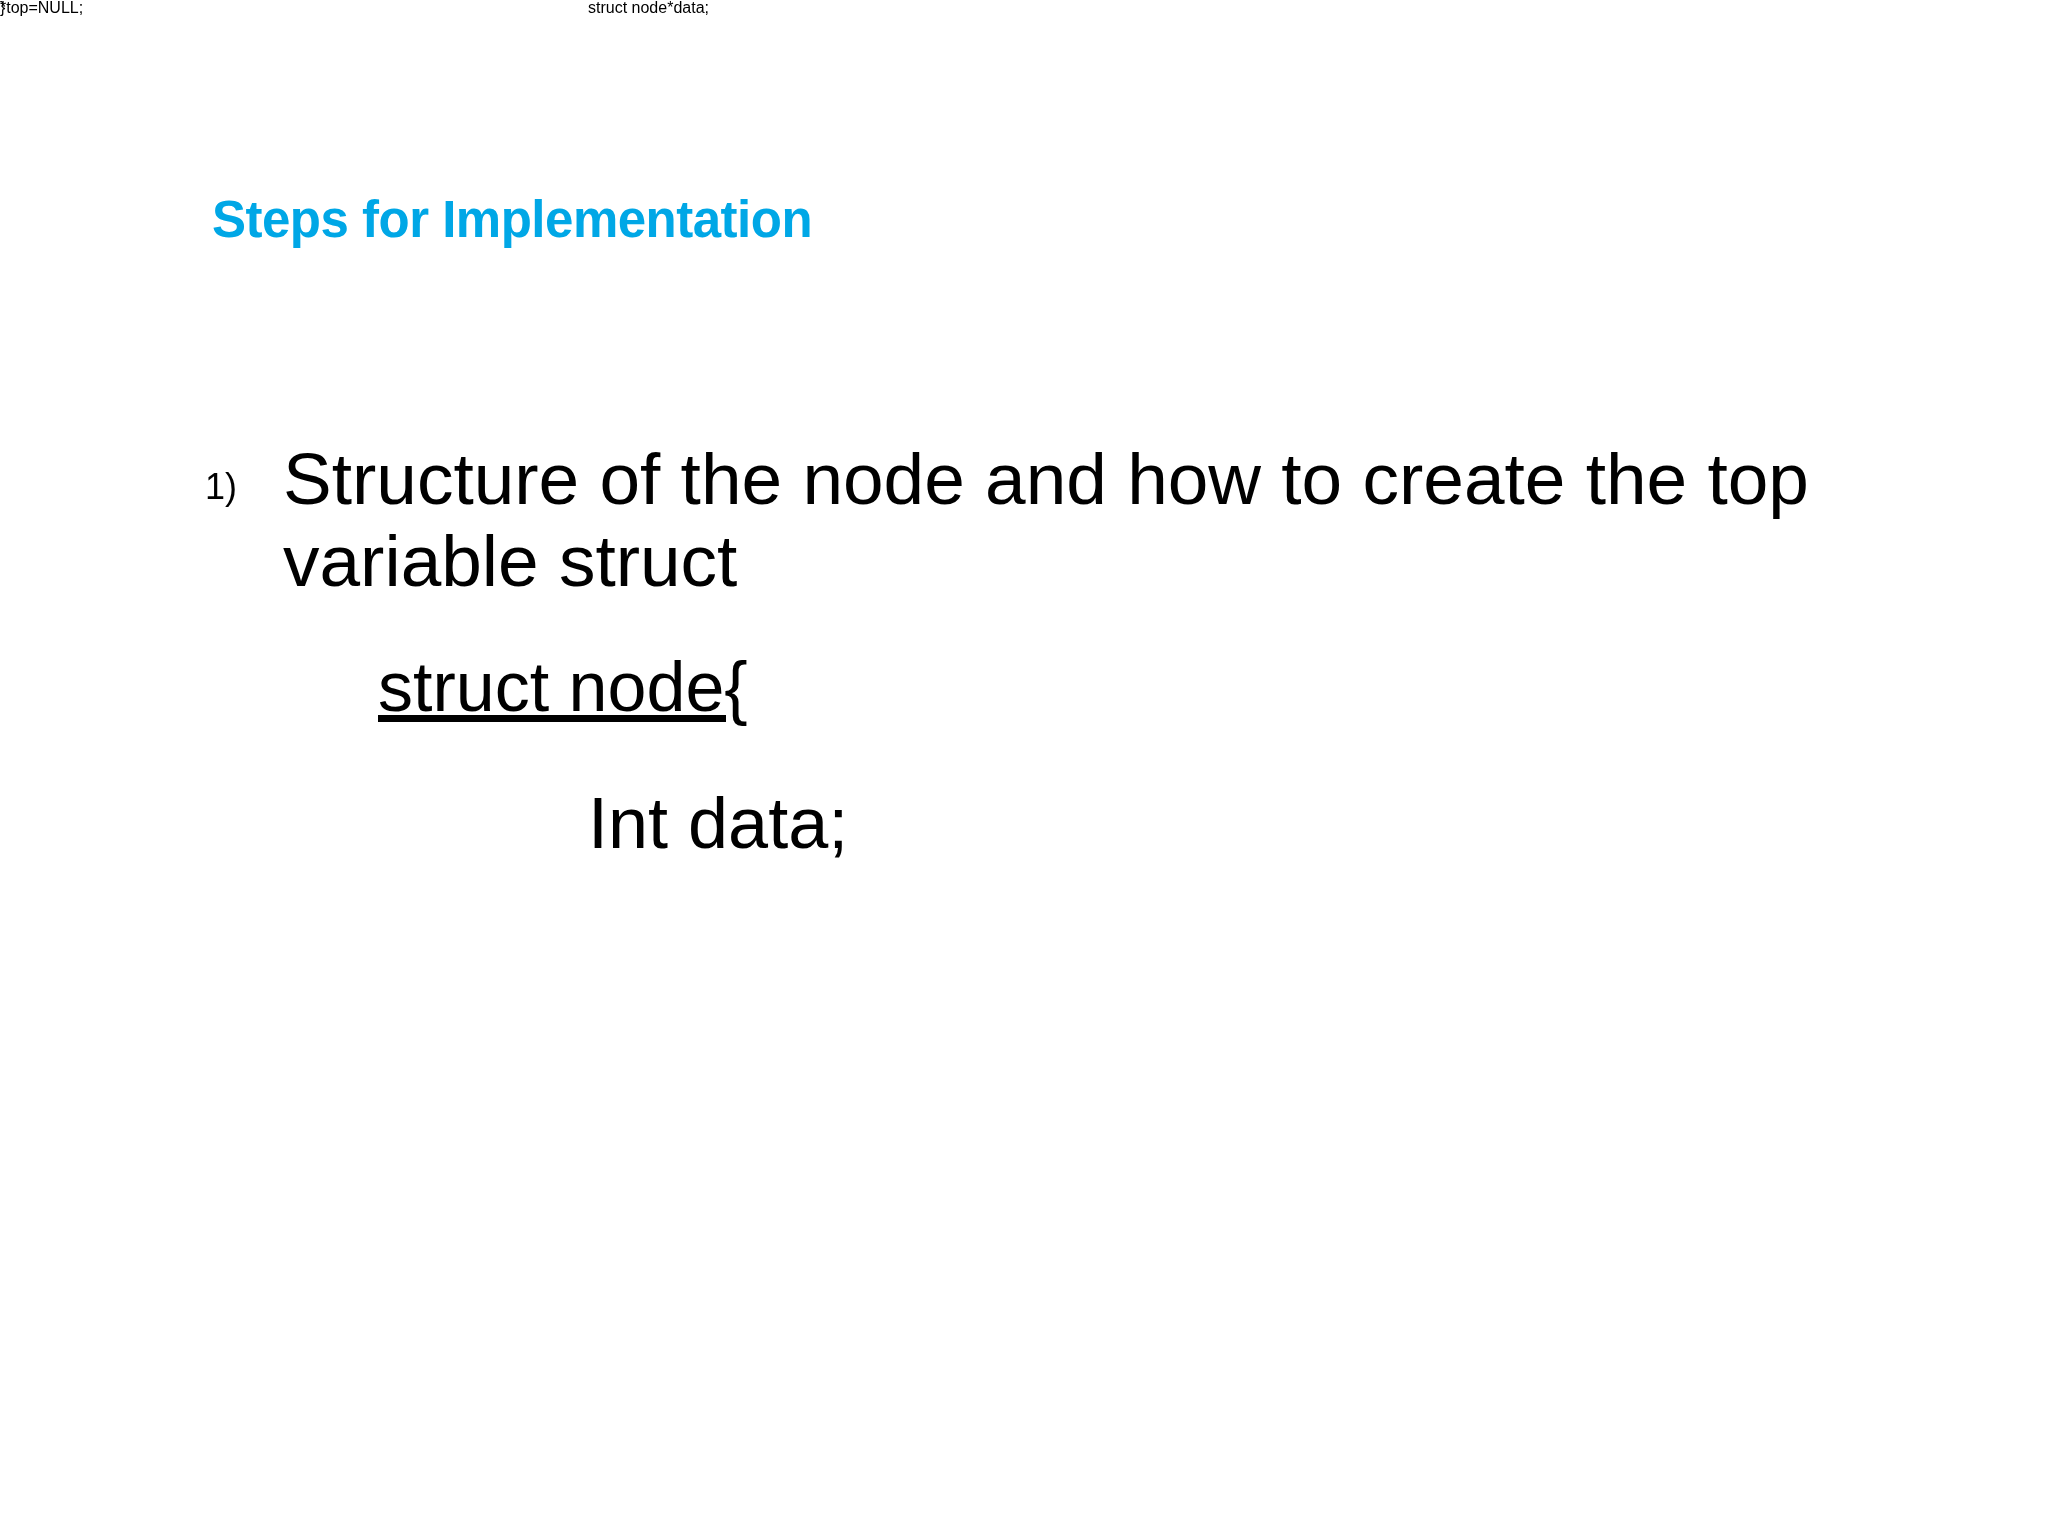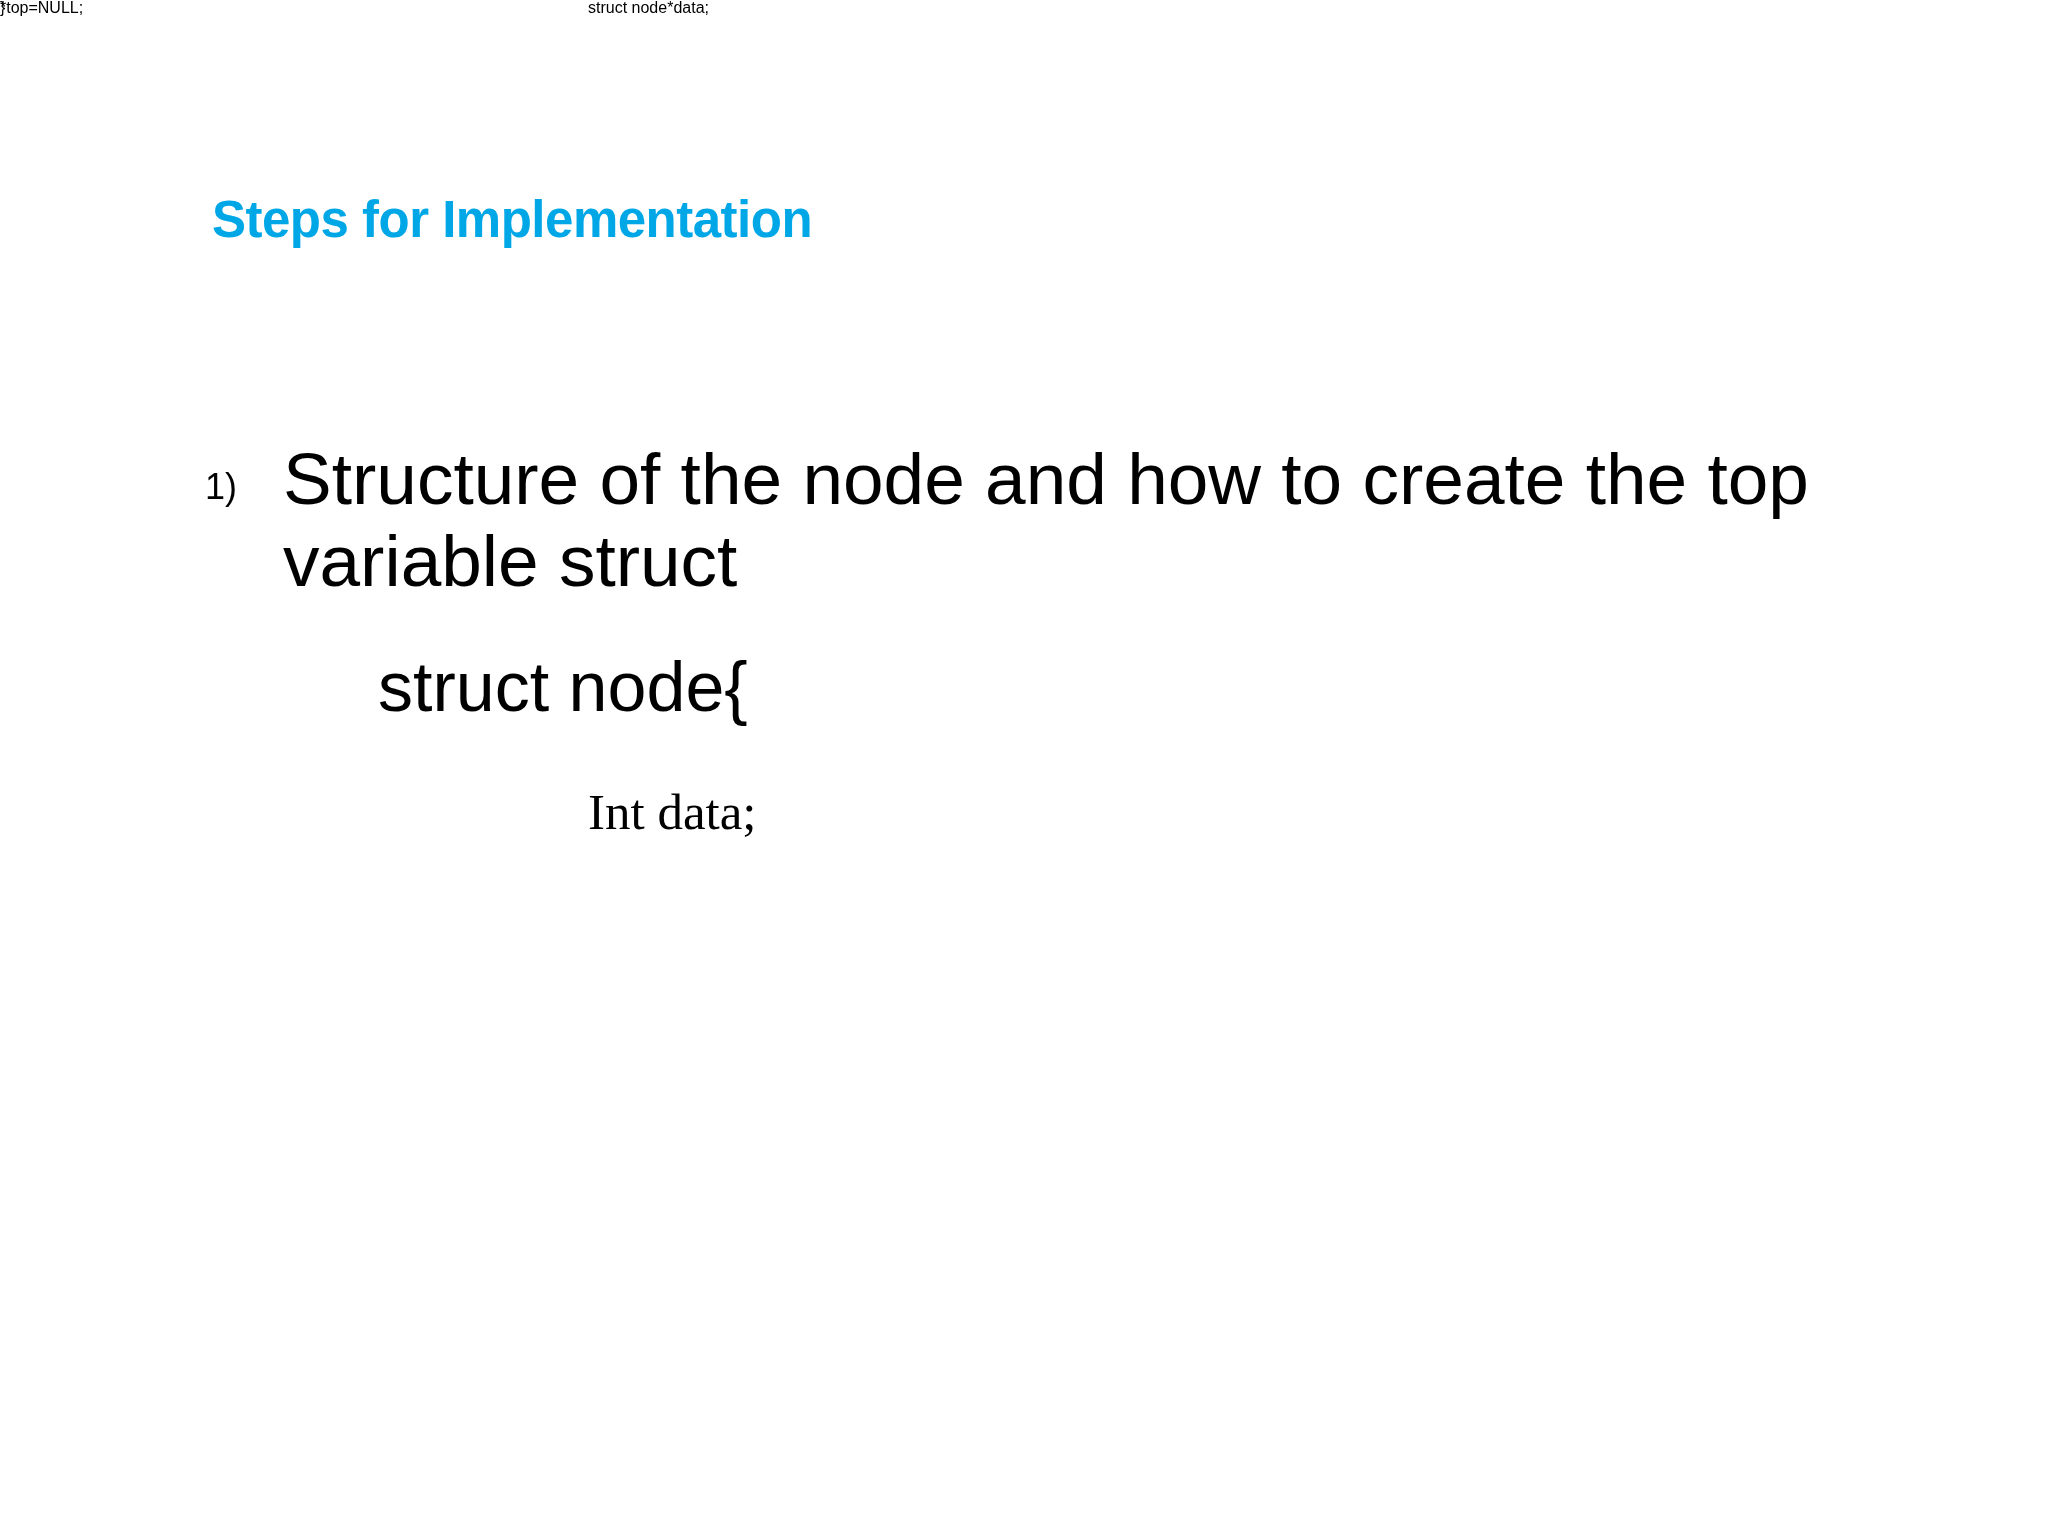"struct node{" .code-l1 { text-decoration: none -> underline }
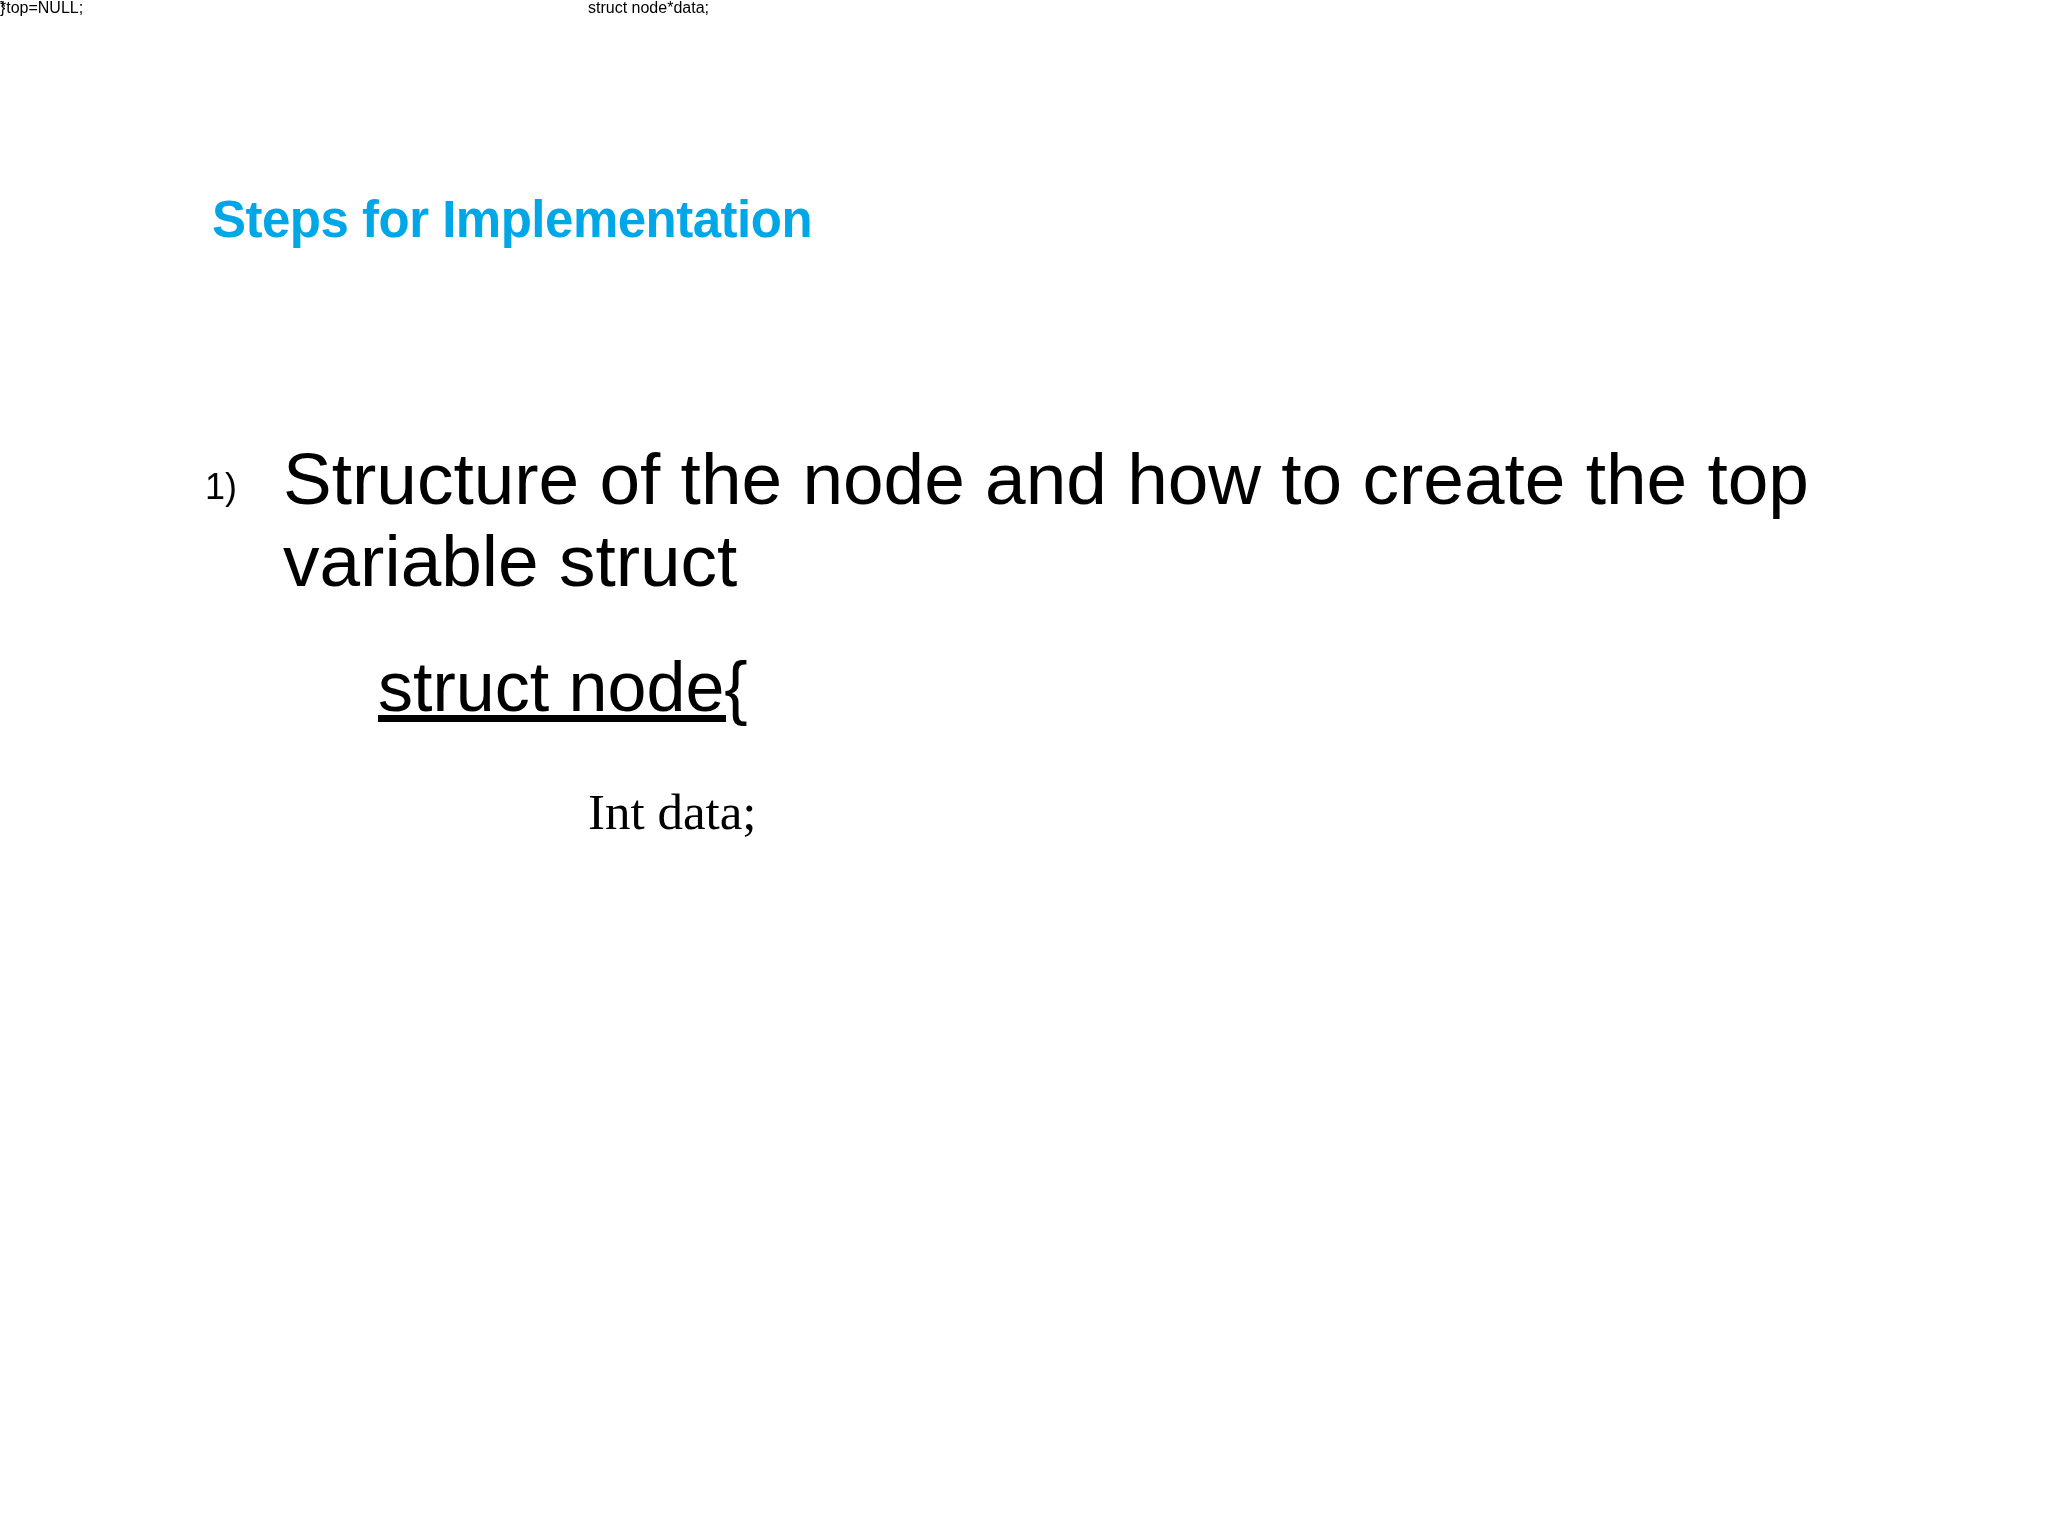"Int data;" .code-l2 { font-family: Liberation Serif, serif -> none; font-size: 51px -> 72px }
